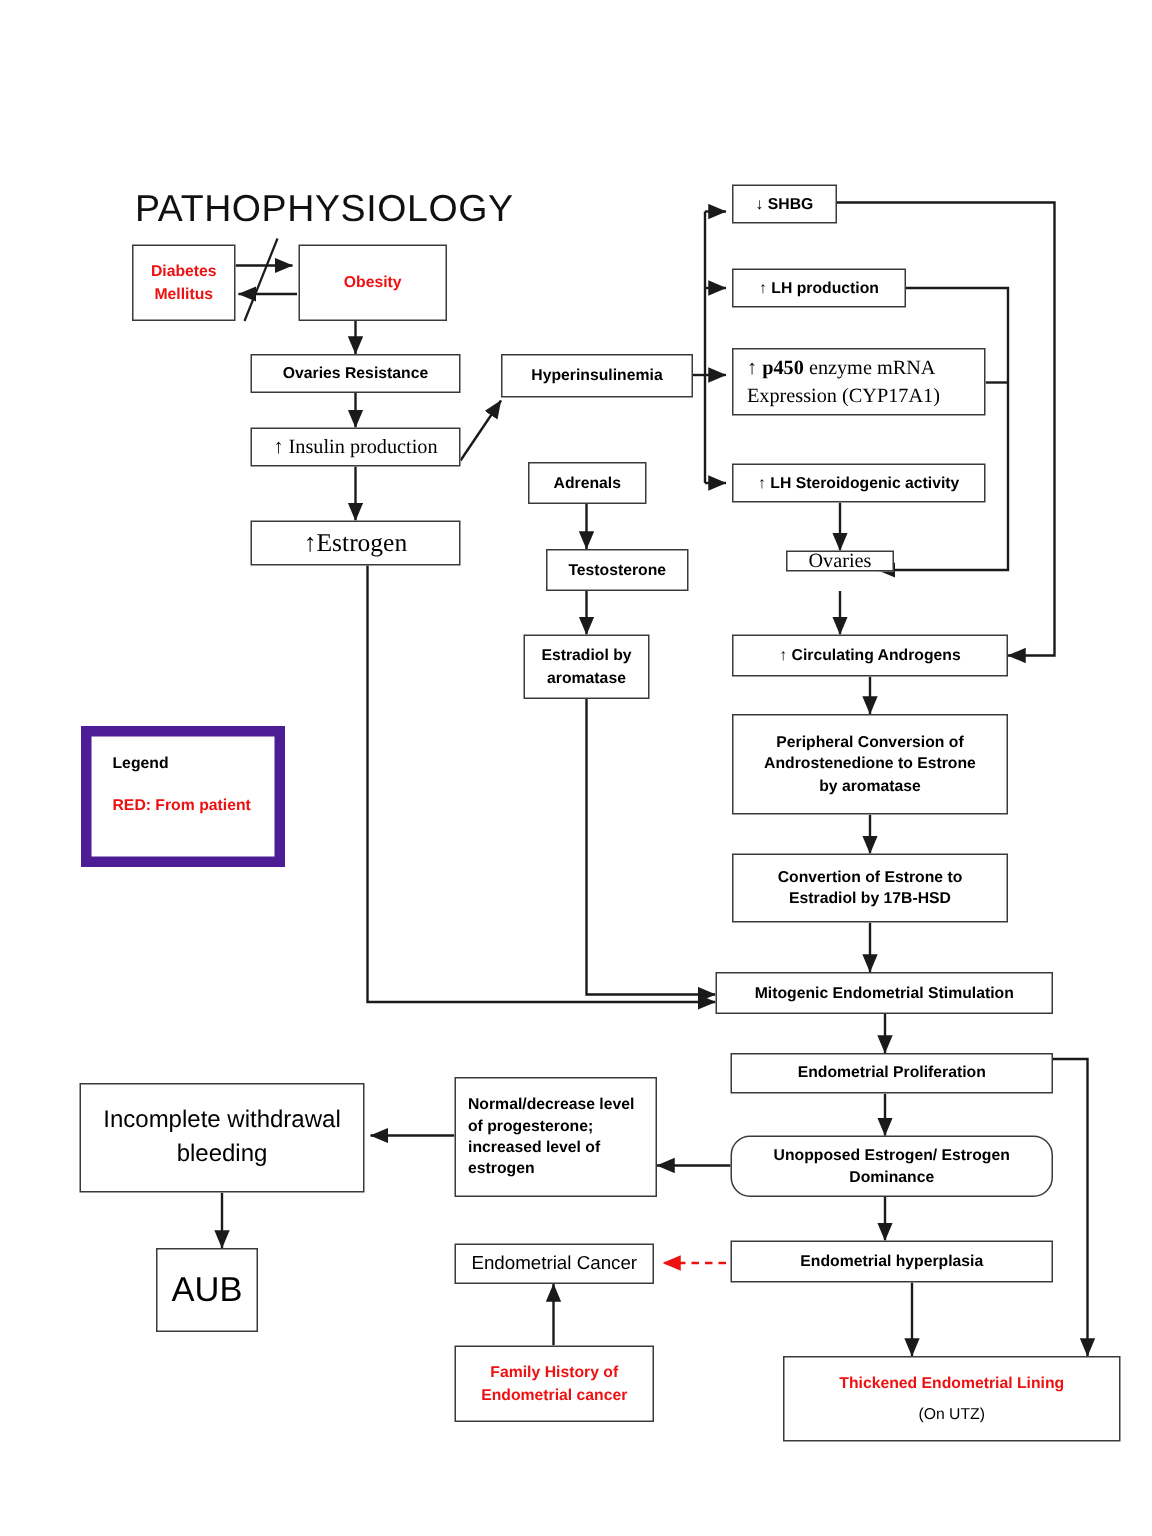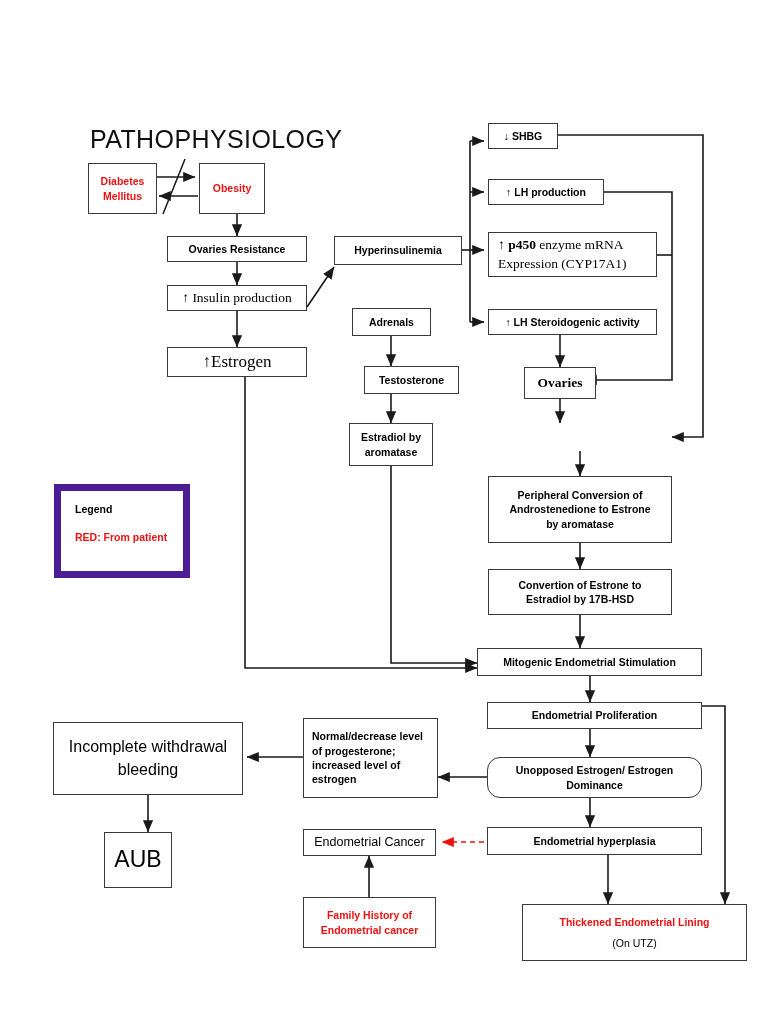"Obesity" div.node { width: 66px -> 99px }
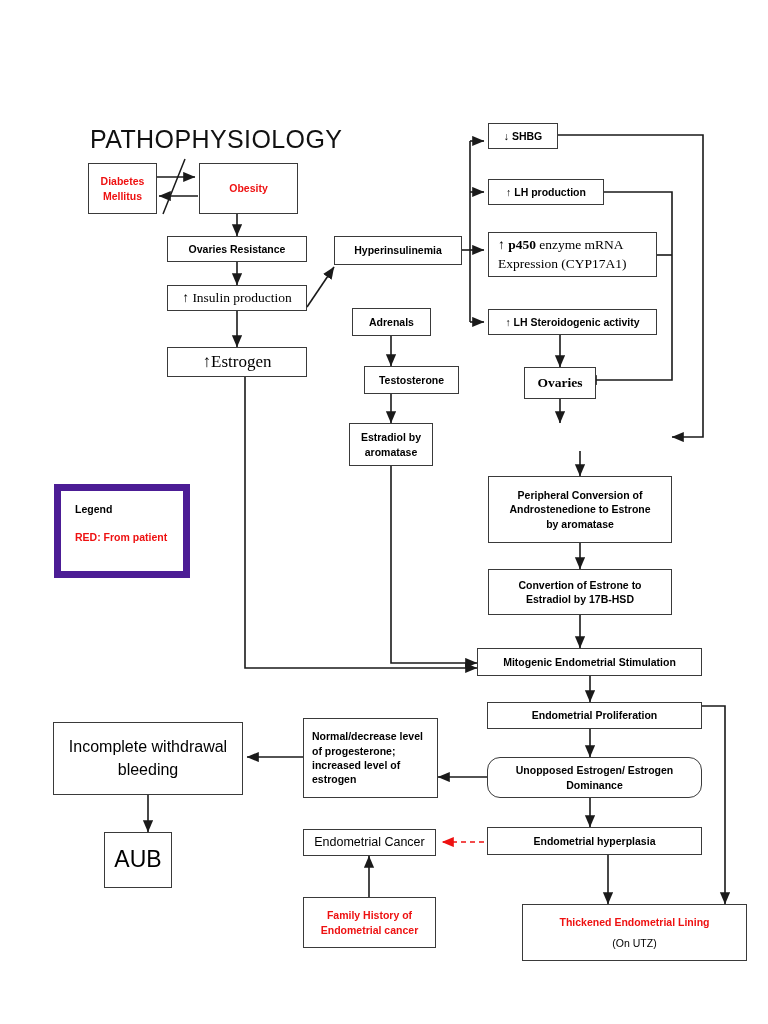"Ovaries" div.node { font-weight: bold -> none; height: 32px -> 14px }
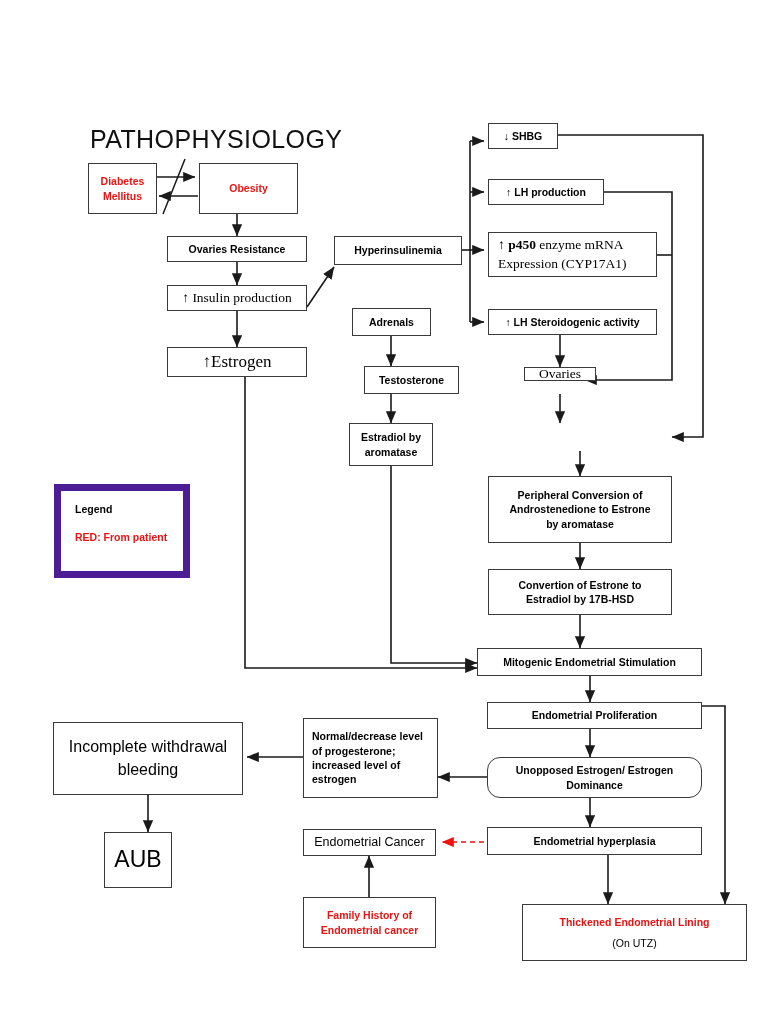"↑ Circulating Androgens" div.node { html: none -> <div> <span>↑ Circulating Androgens</span> </div> }
